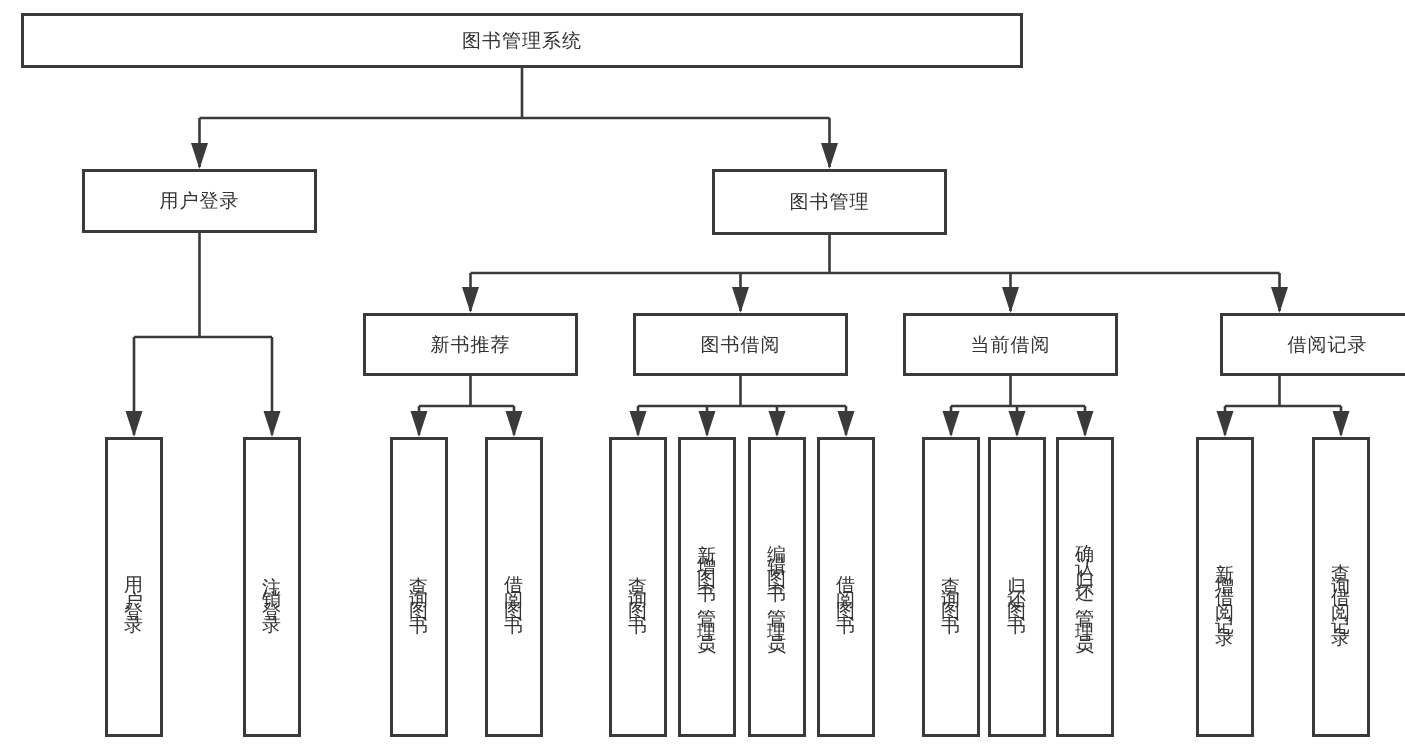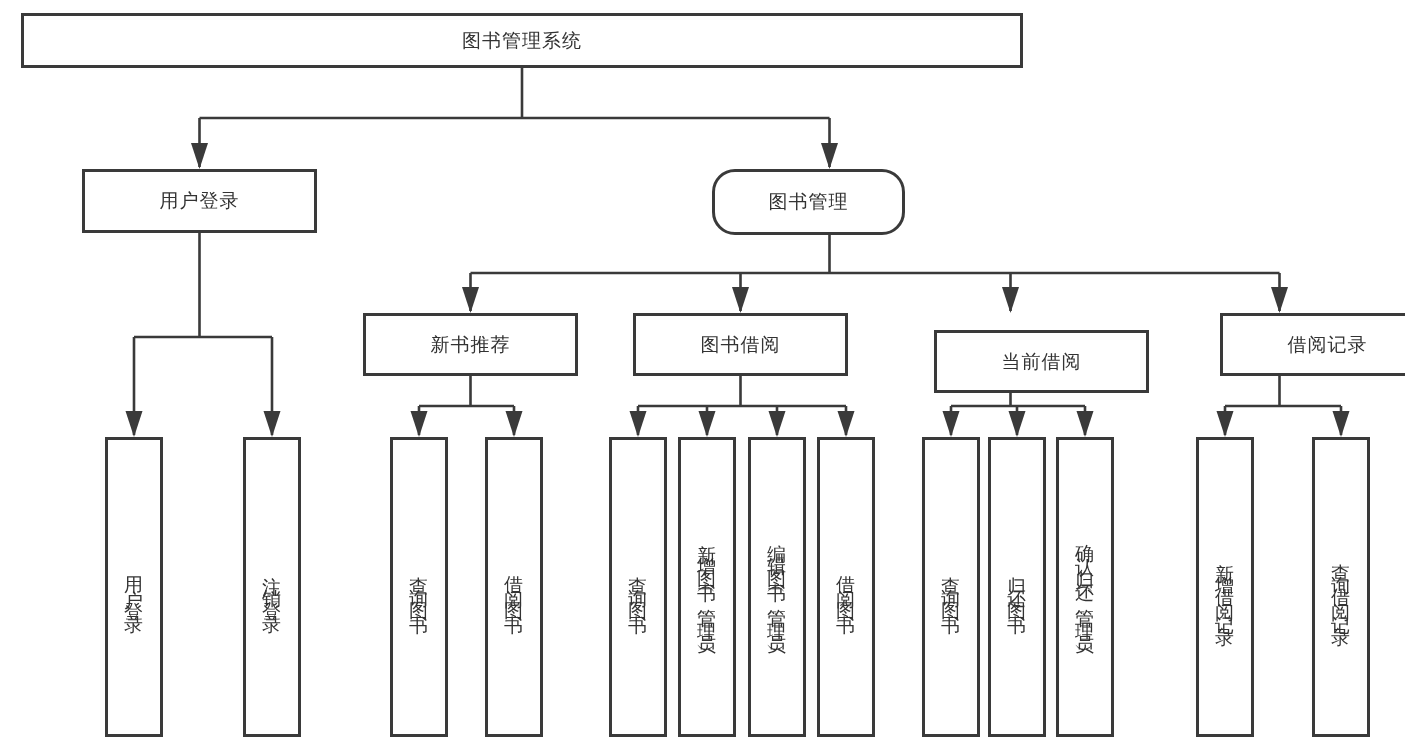"图书管理" div.node { border-radius: 23px -> none; width: 193px -> 235px }
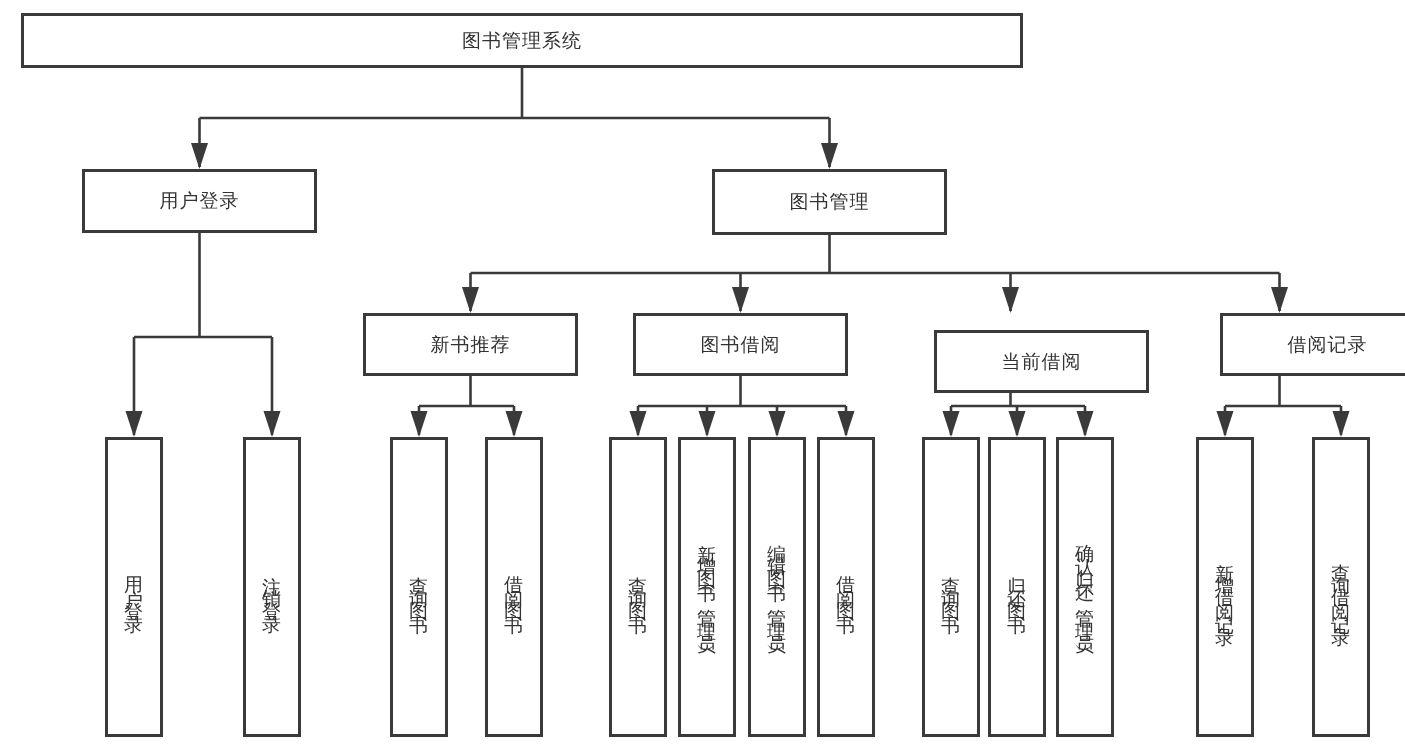"当前借阅" div.node { margin-left: 31px -> none; top: 330px -> 313px }
